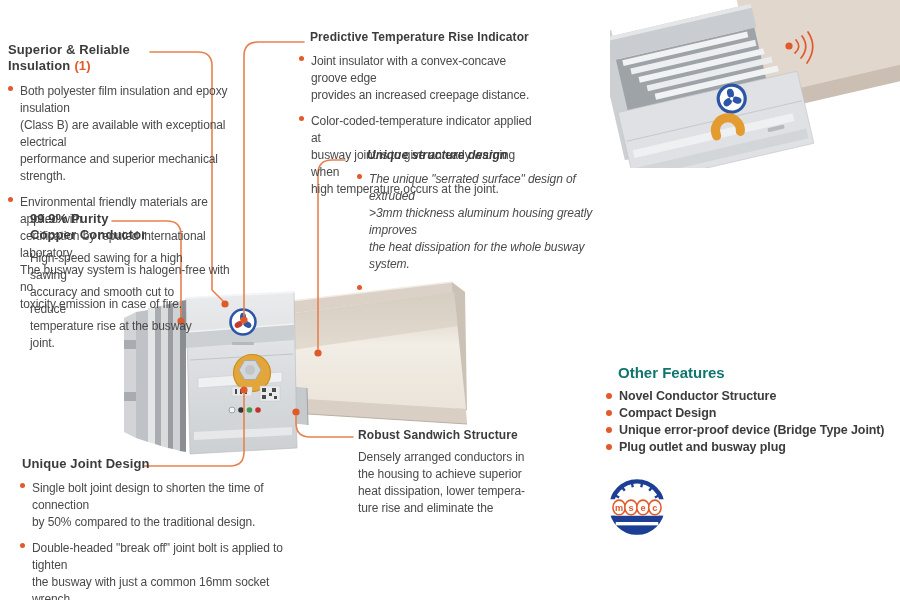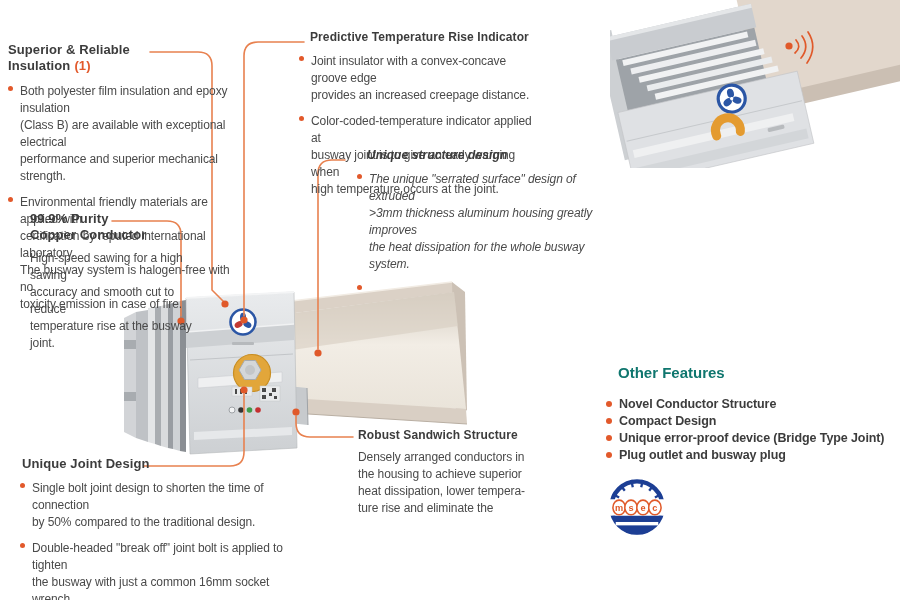"Novel Conductor Structure" .of-list { margin-top: 16px -> 8px }
